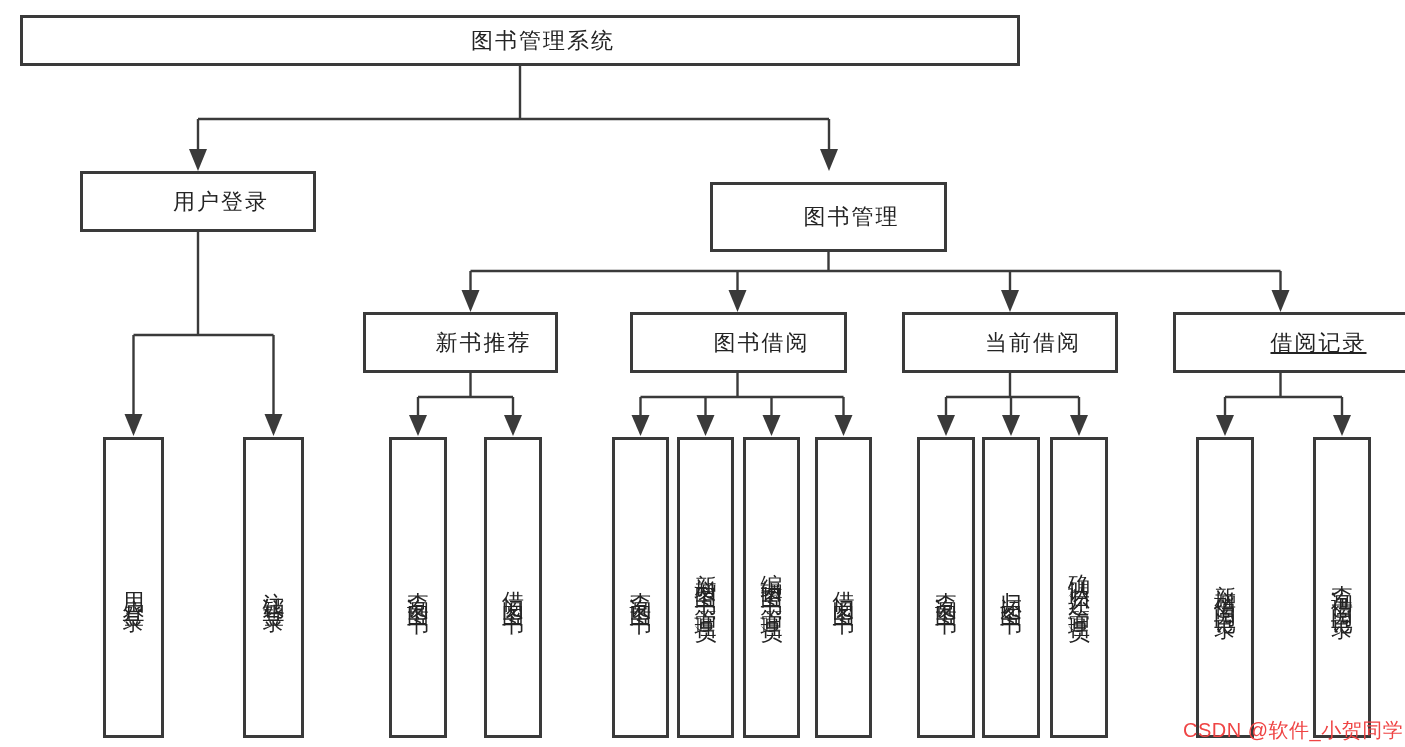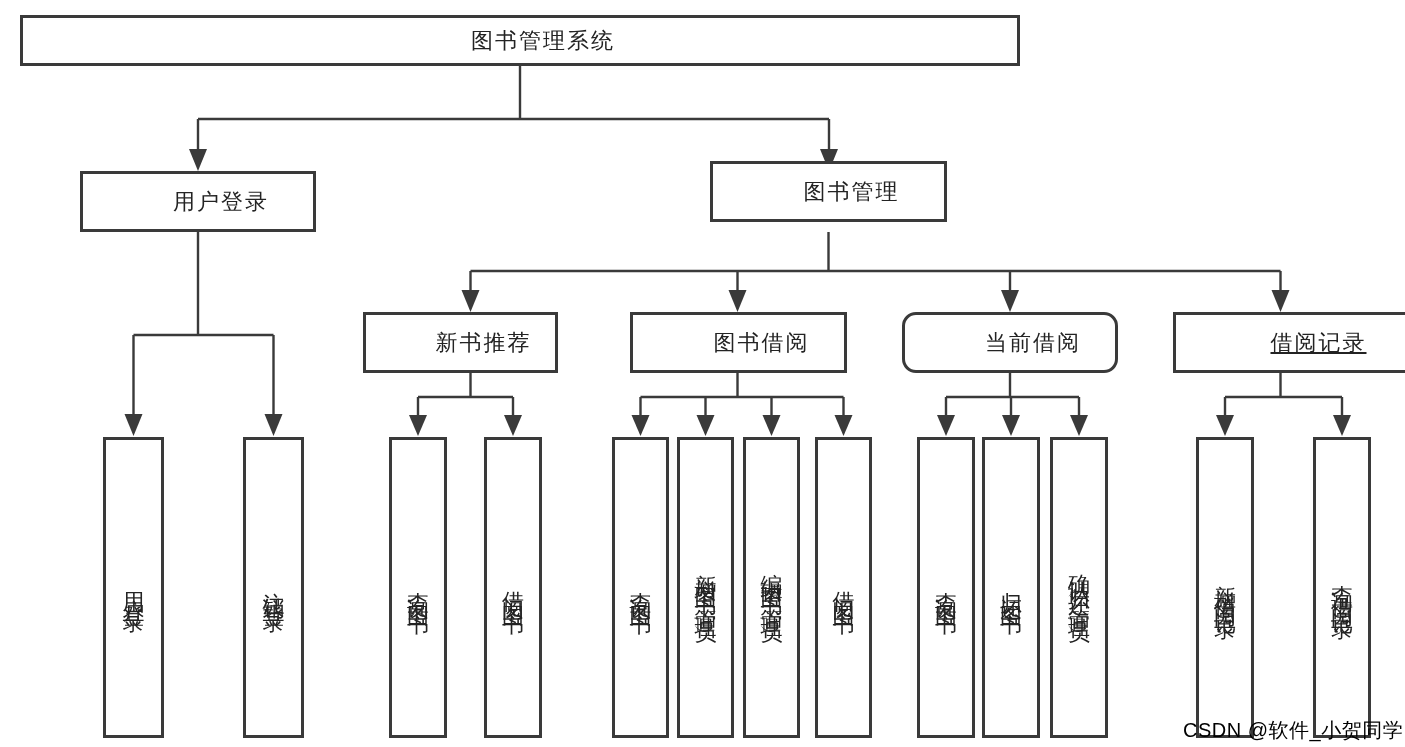"图书管理" div.node { height: 61px -> 70px; top: 161px -> 182px }
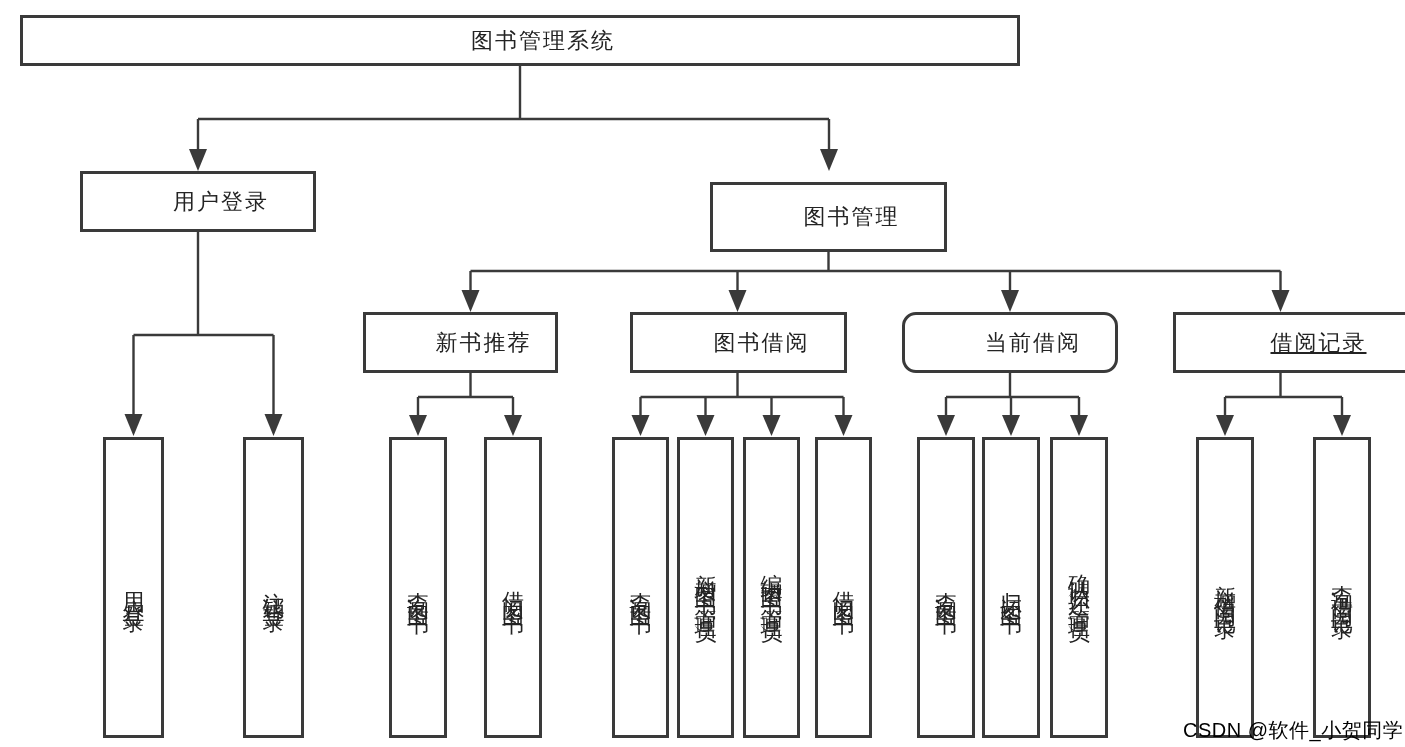"当前借阅" div.node { border-radius: 14px -> none }
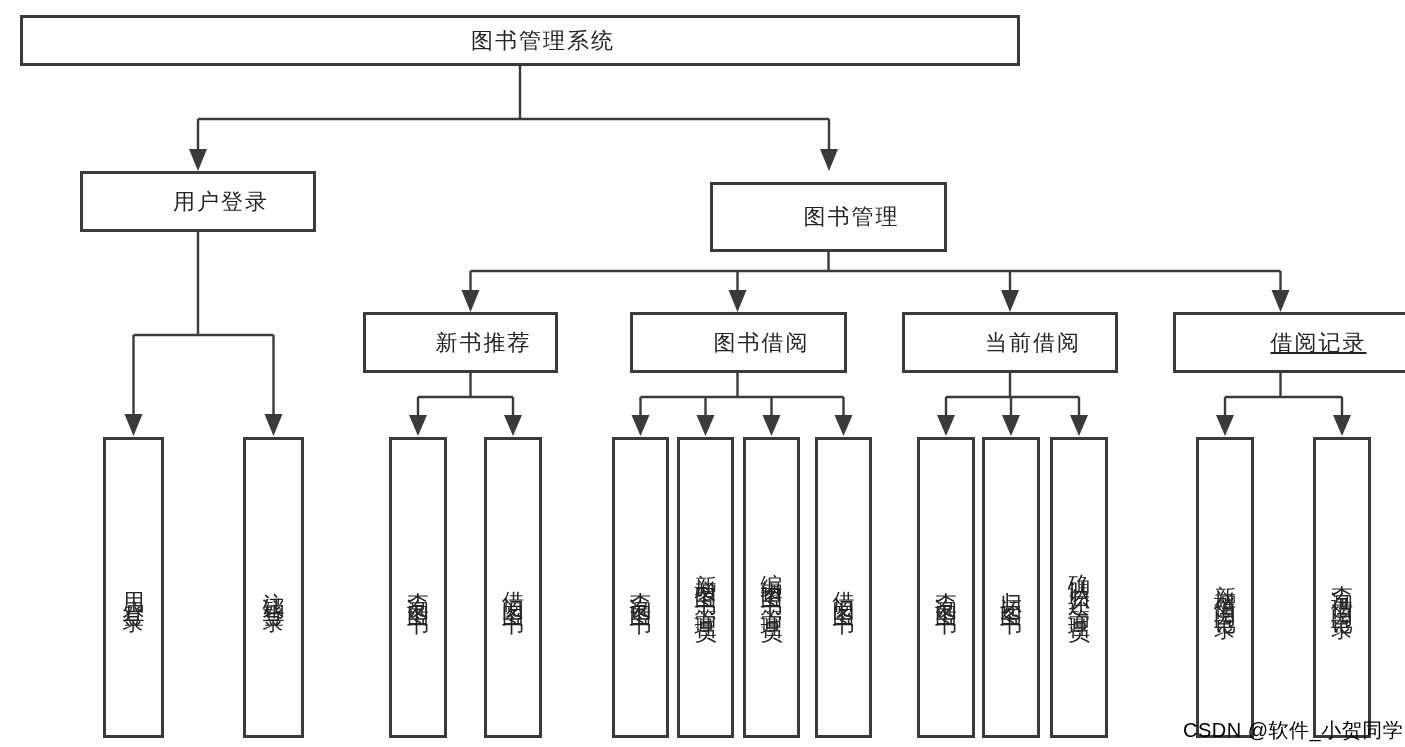"CSDN @软件_小贺同学" .watermark { color: #000000 -> #ef4444 }
